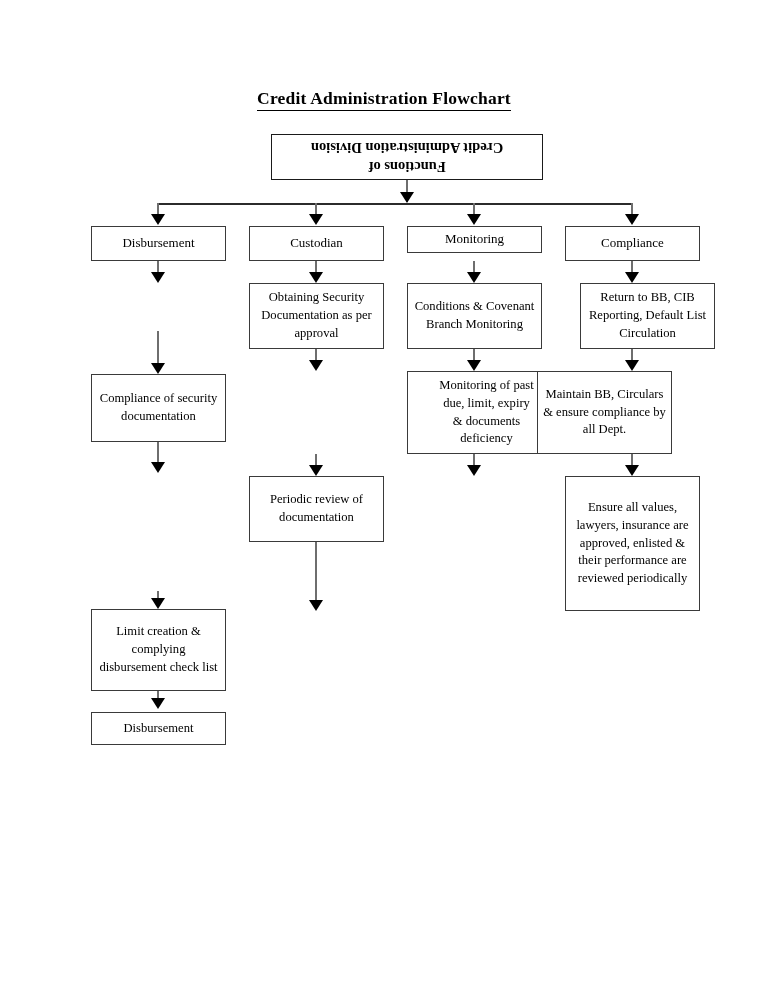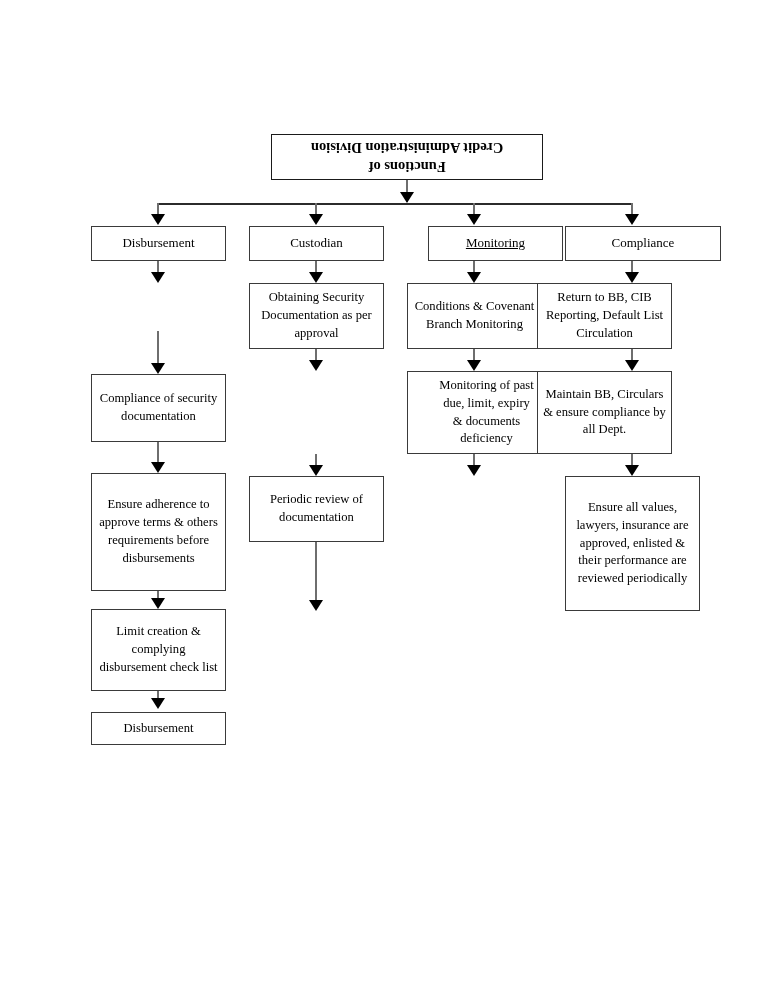"Credit Administration Flowchart" div.chart-title { html: none -> <div> <span>Credit Administration Flowchart</span> </div> }
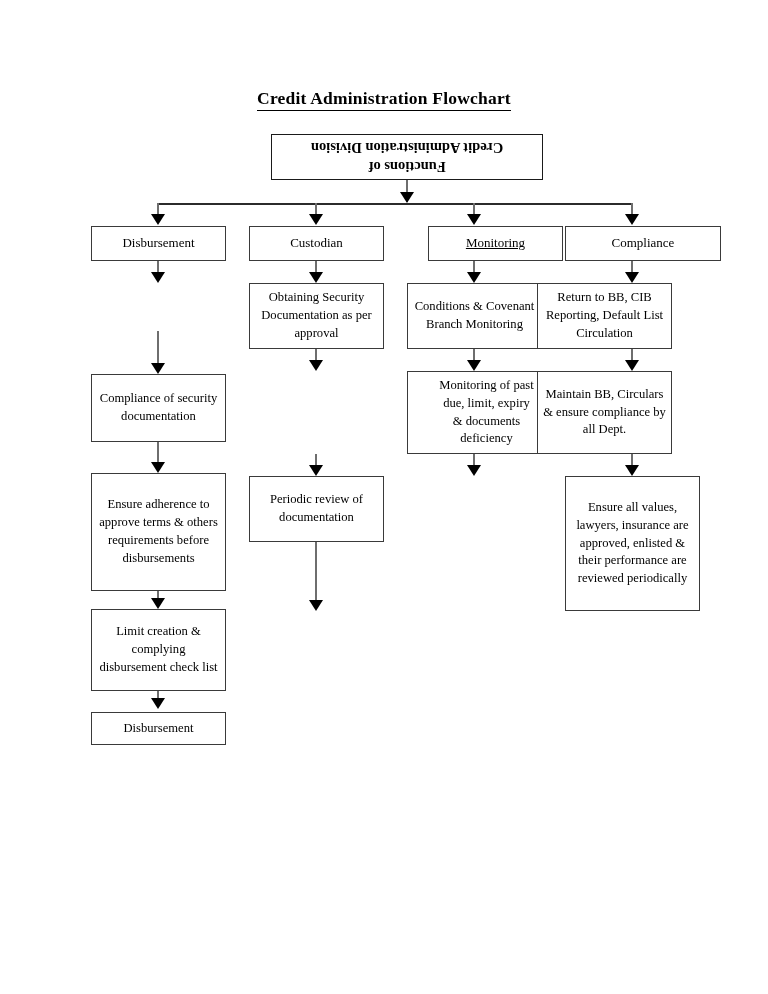"Monitoring" div.node { height: 35px -> 27px; left: 428px -> 407px; text-decoration: underline -> none }
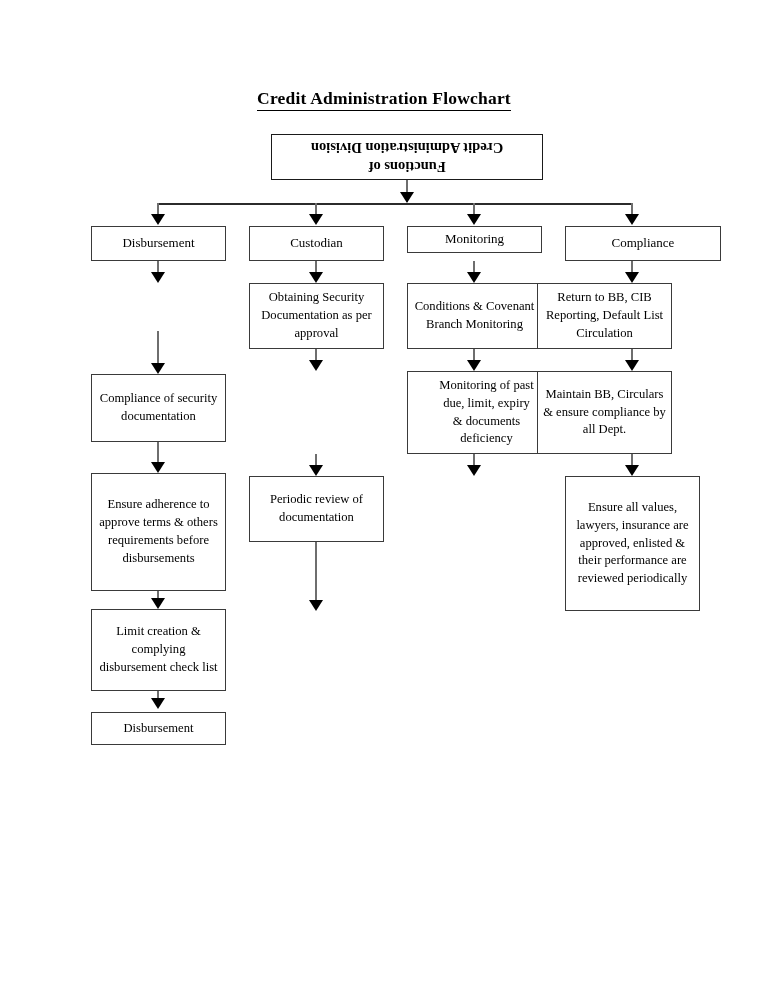"Compliance" div.node { width: 156px -> 135px }
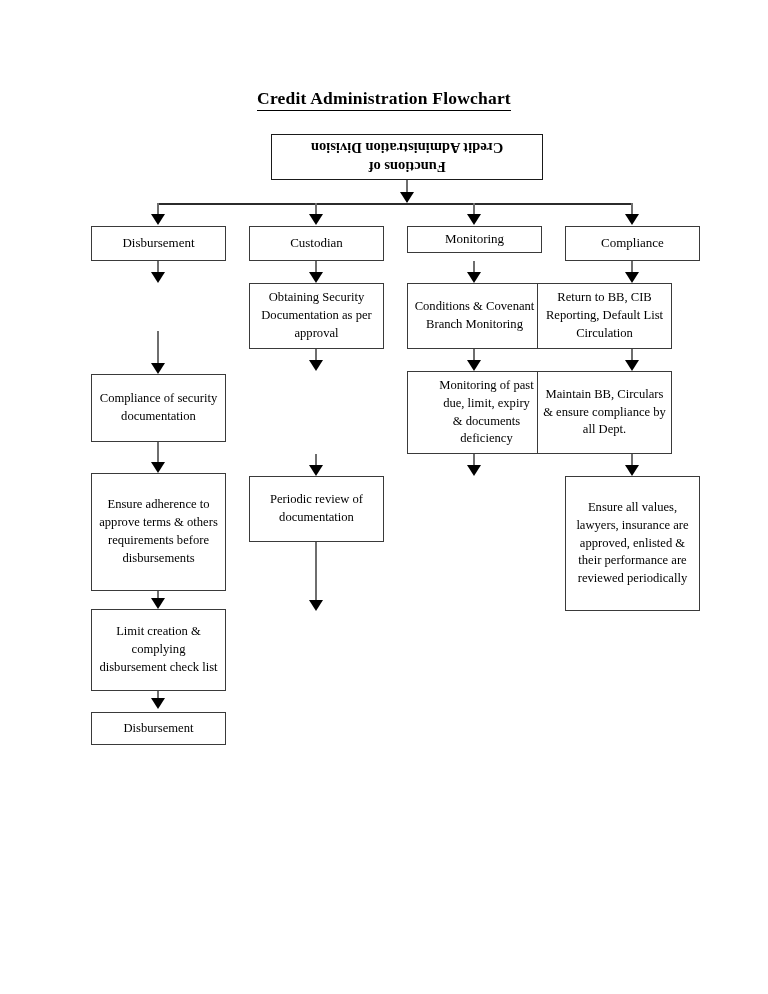"Return to BB, CIB Reporting," div.node { left: 537px -> 580px }
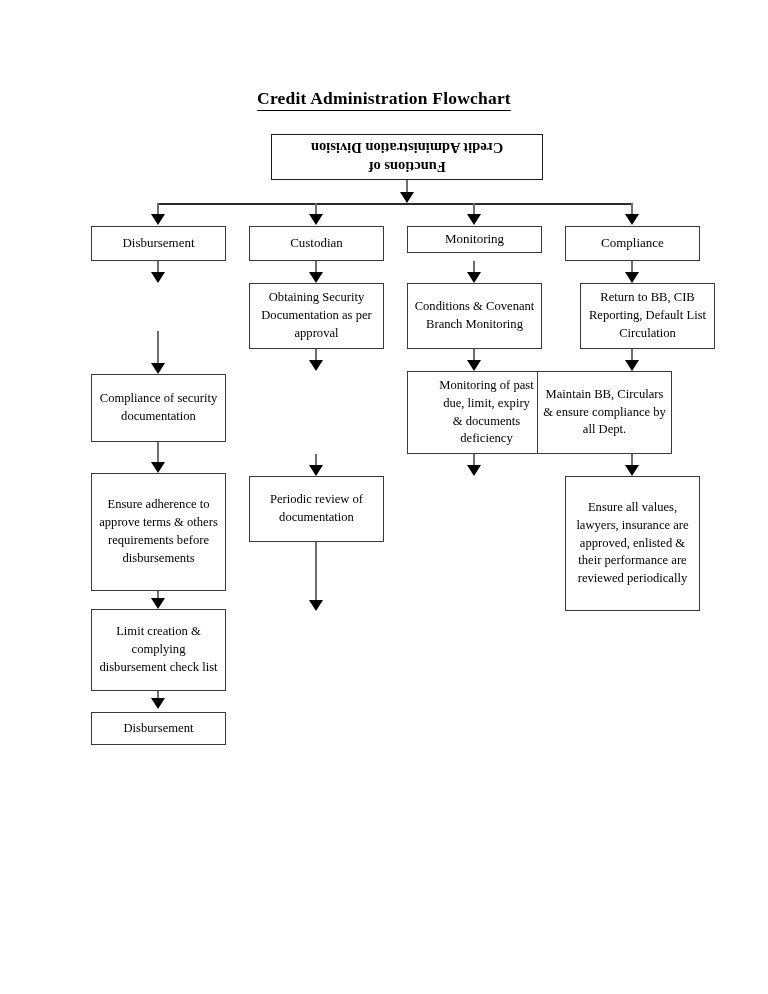"Ensure adherence to approve terms" div.node { html: <div> <span>Ensure adherence to approve terms &amp; others requirements before disbursements</span> </div> -> none }
